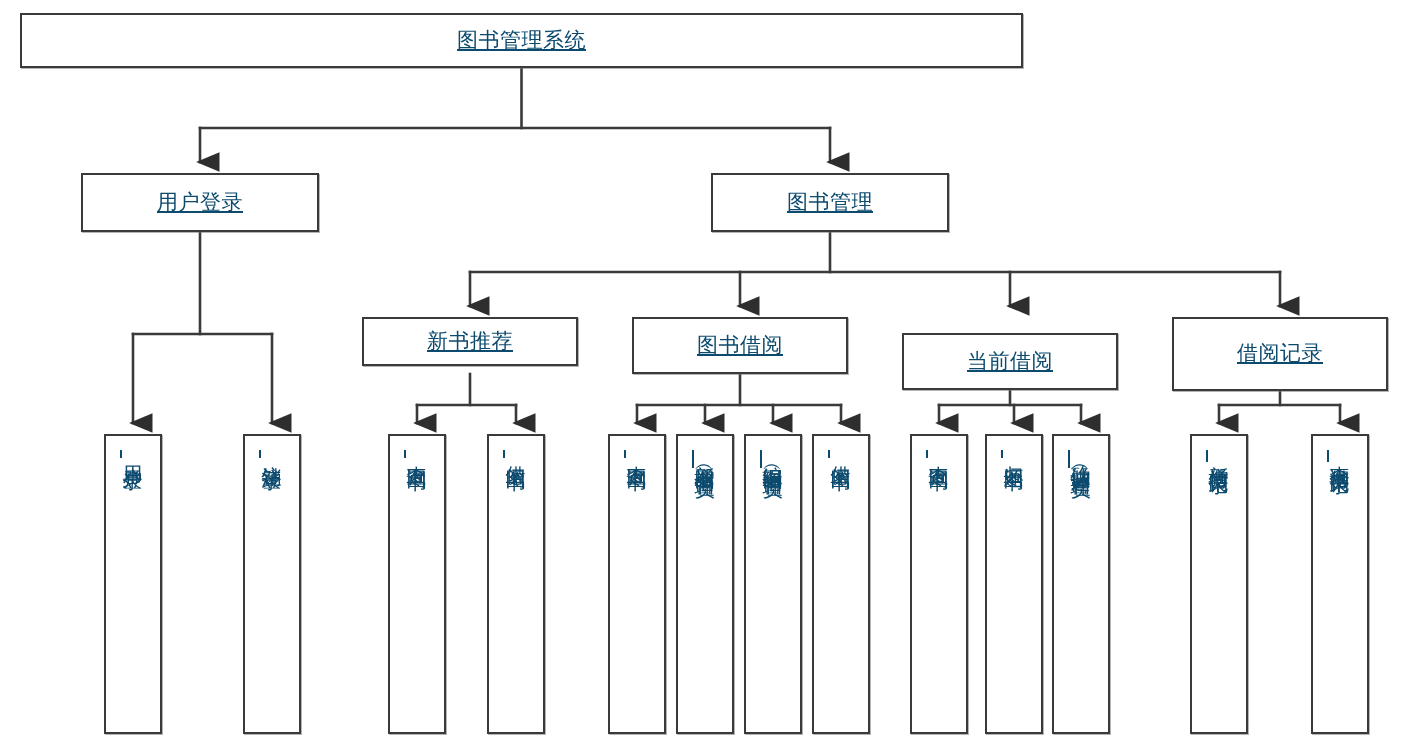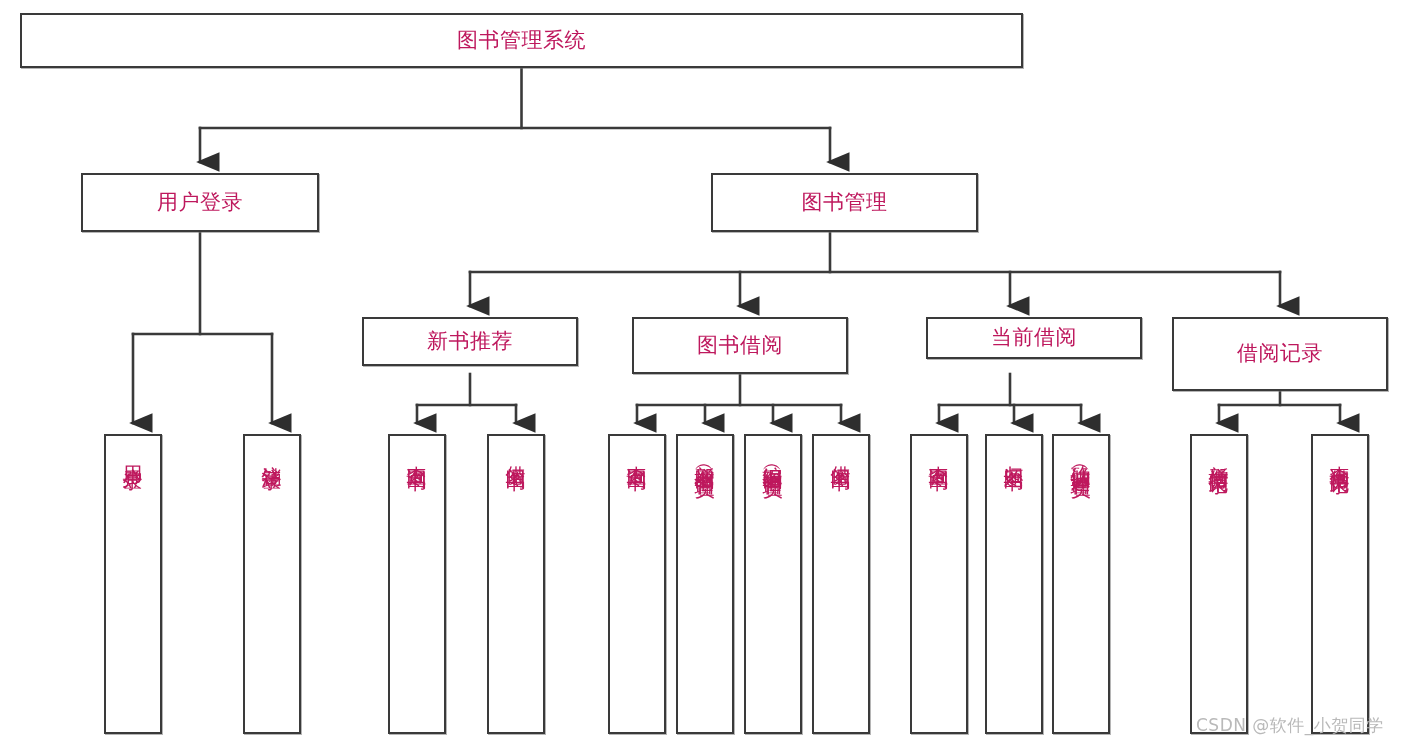"图书管理系统" .node .label { color: #be185d -> #0c4a6e; text-decoration: none -> underline }
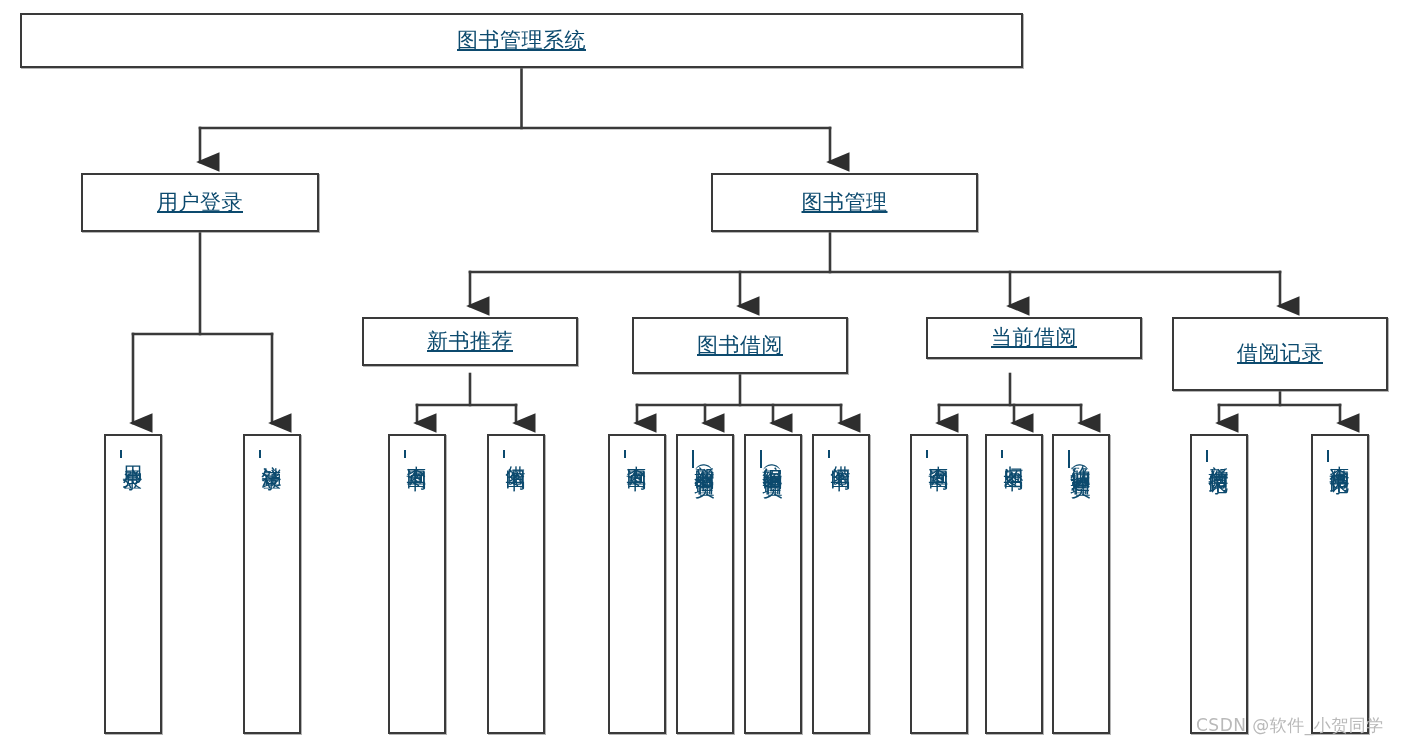"图书管理" div.node { width: 267px -> 238px }
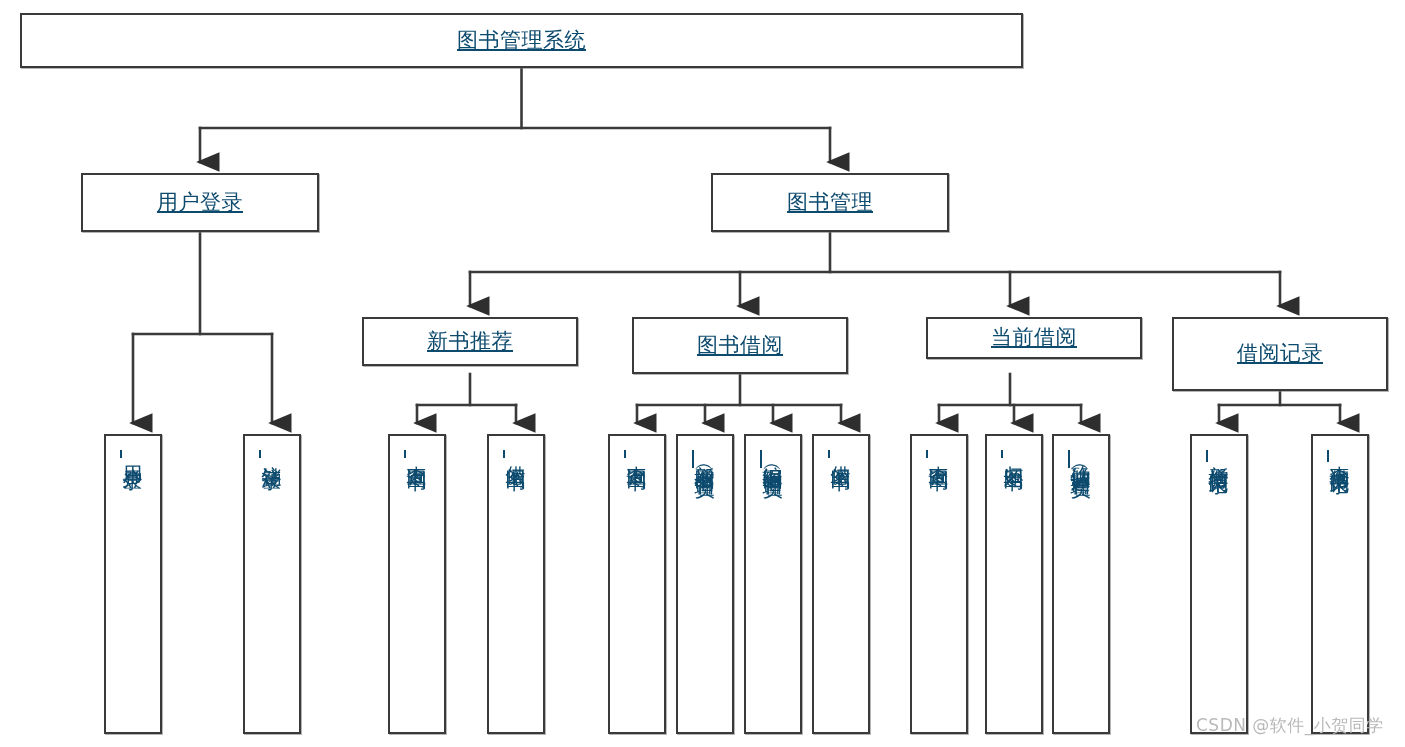"当前借阅" div.node { height: 42px -> 57px; margin-left: 24px -> none; top: 317px -> 333px }
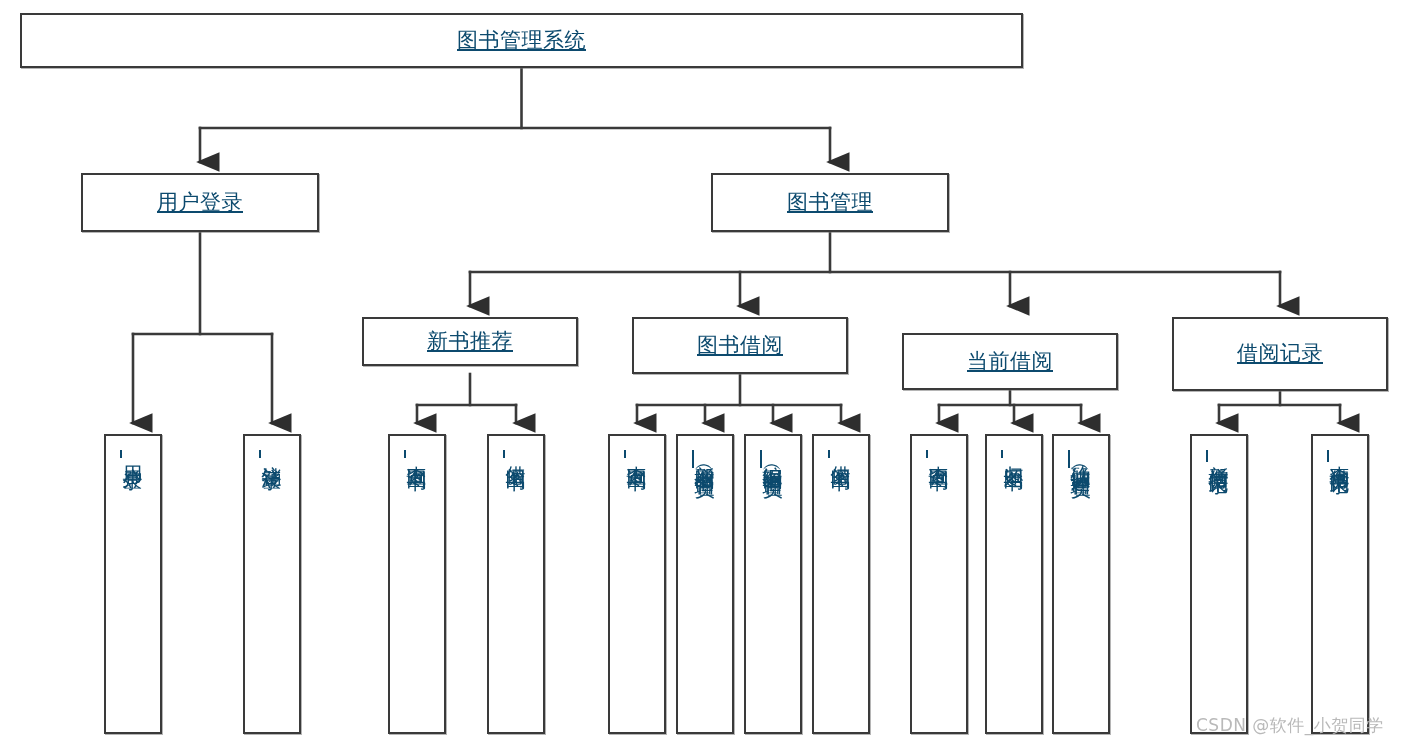"CSDN @软件_小贺同学" div.watermark { html: <div>CSDN @软件_小贺同学</div> -> none }
